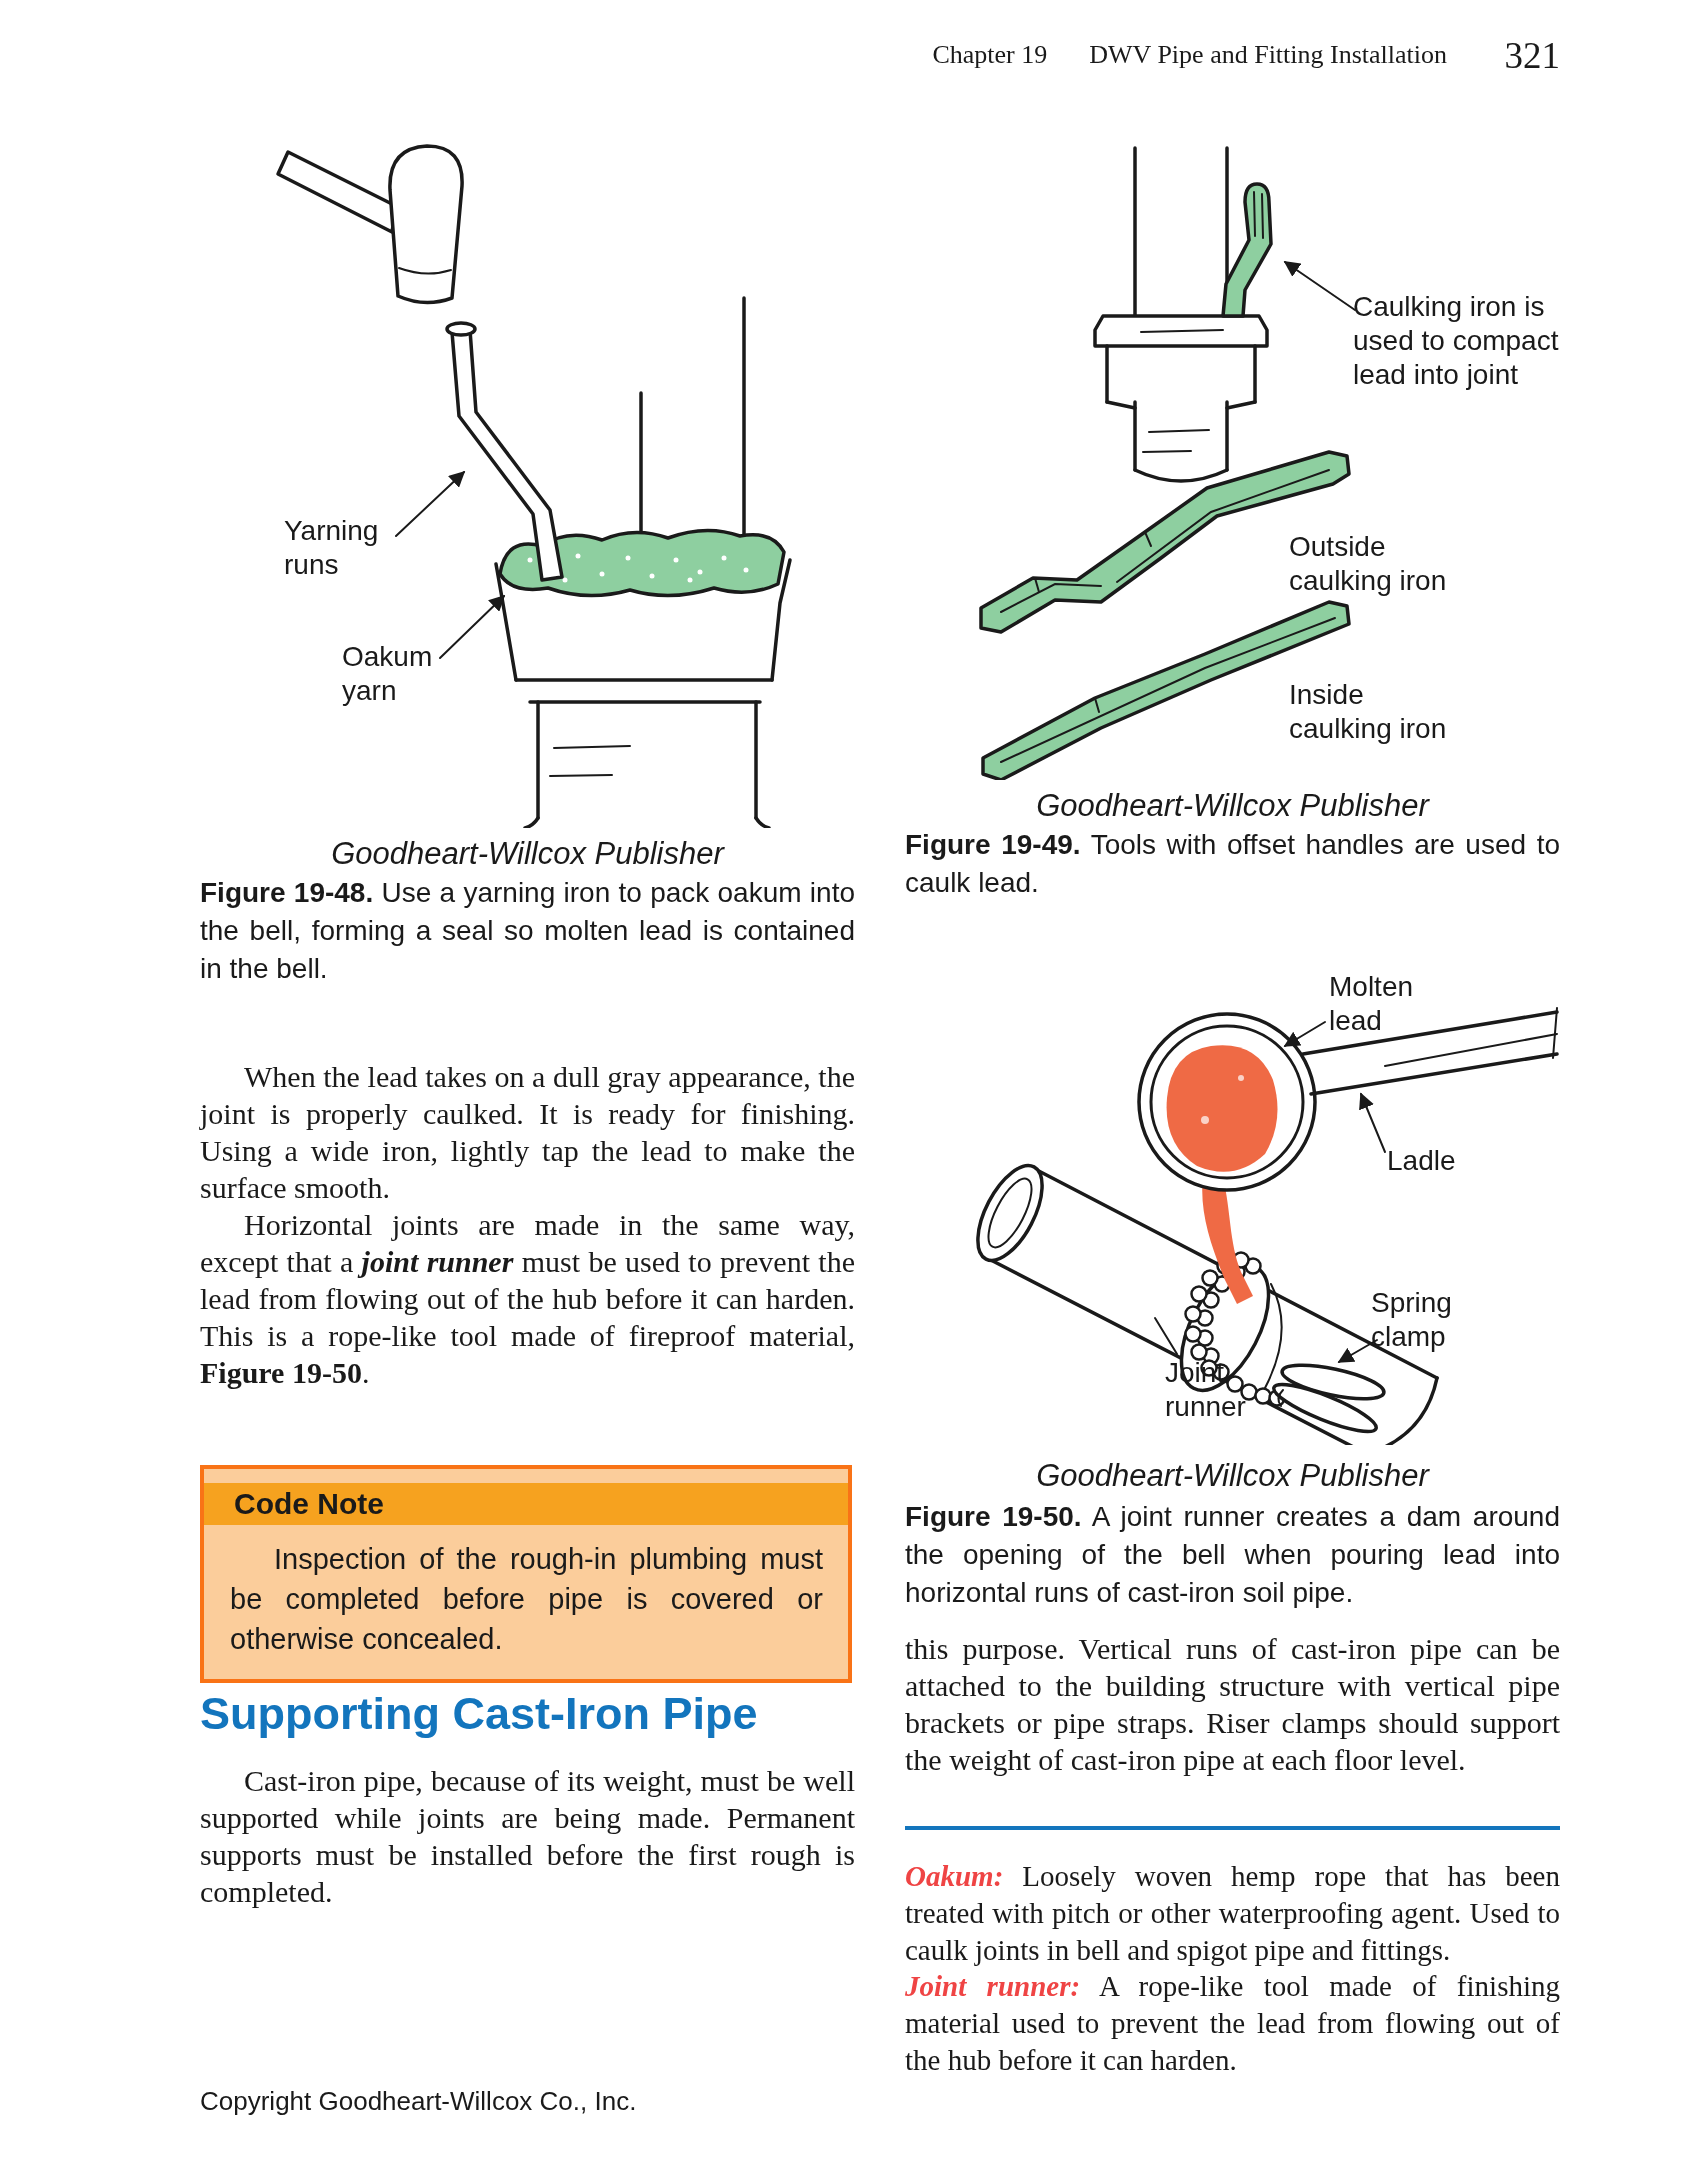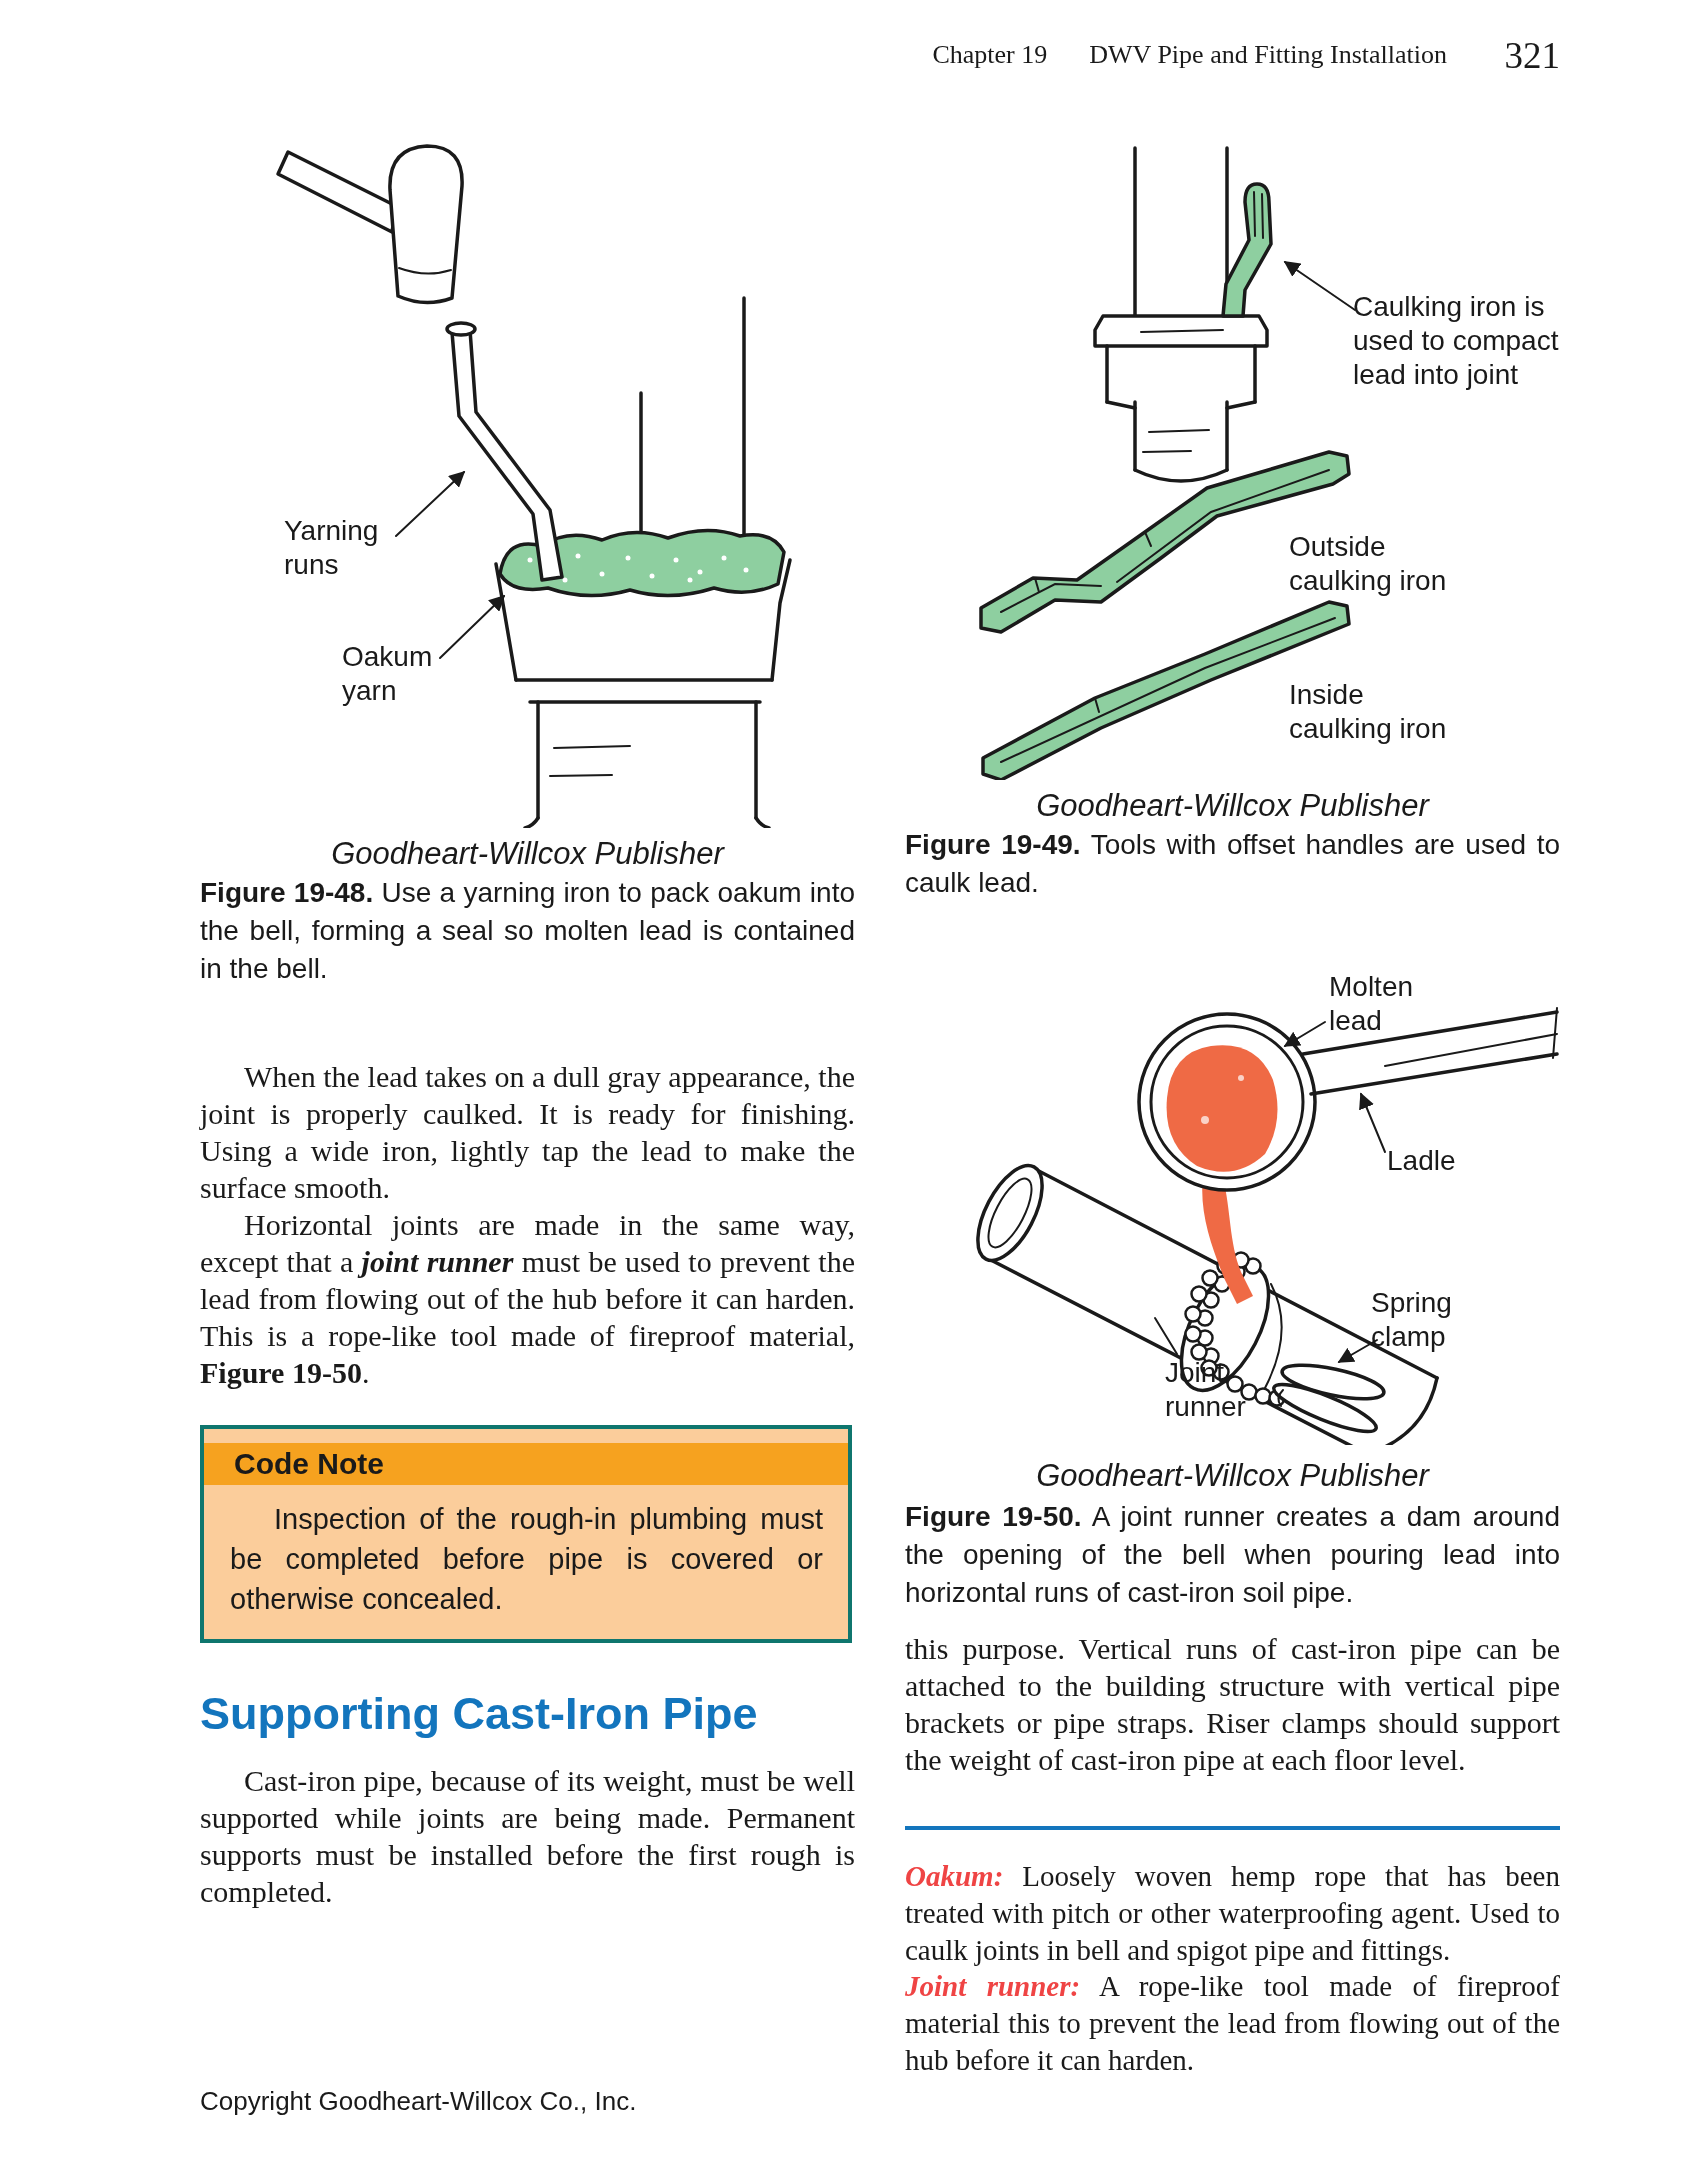"Code Note" .codenote { border: 4px solid #0f766e -> 4px solid #f97316; margin-top: none -> 40px }
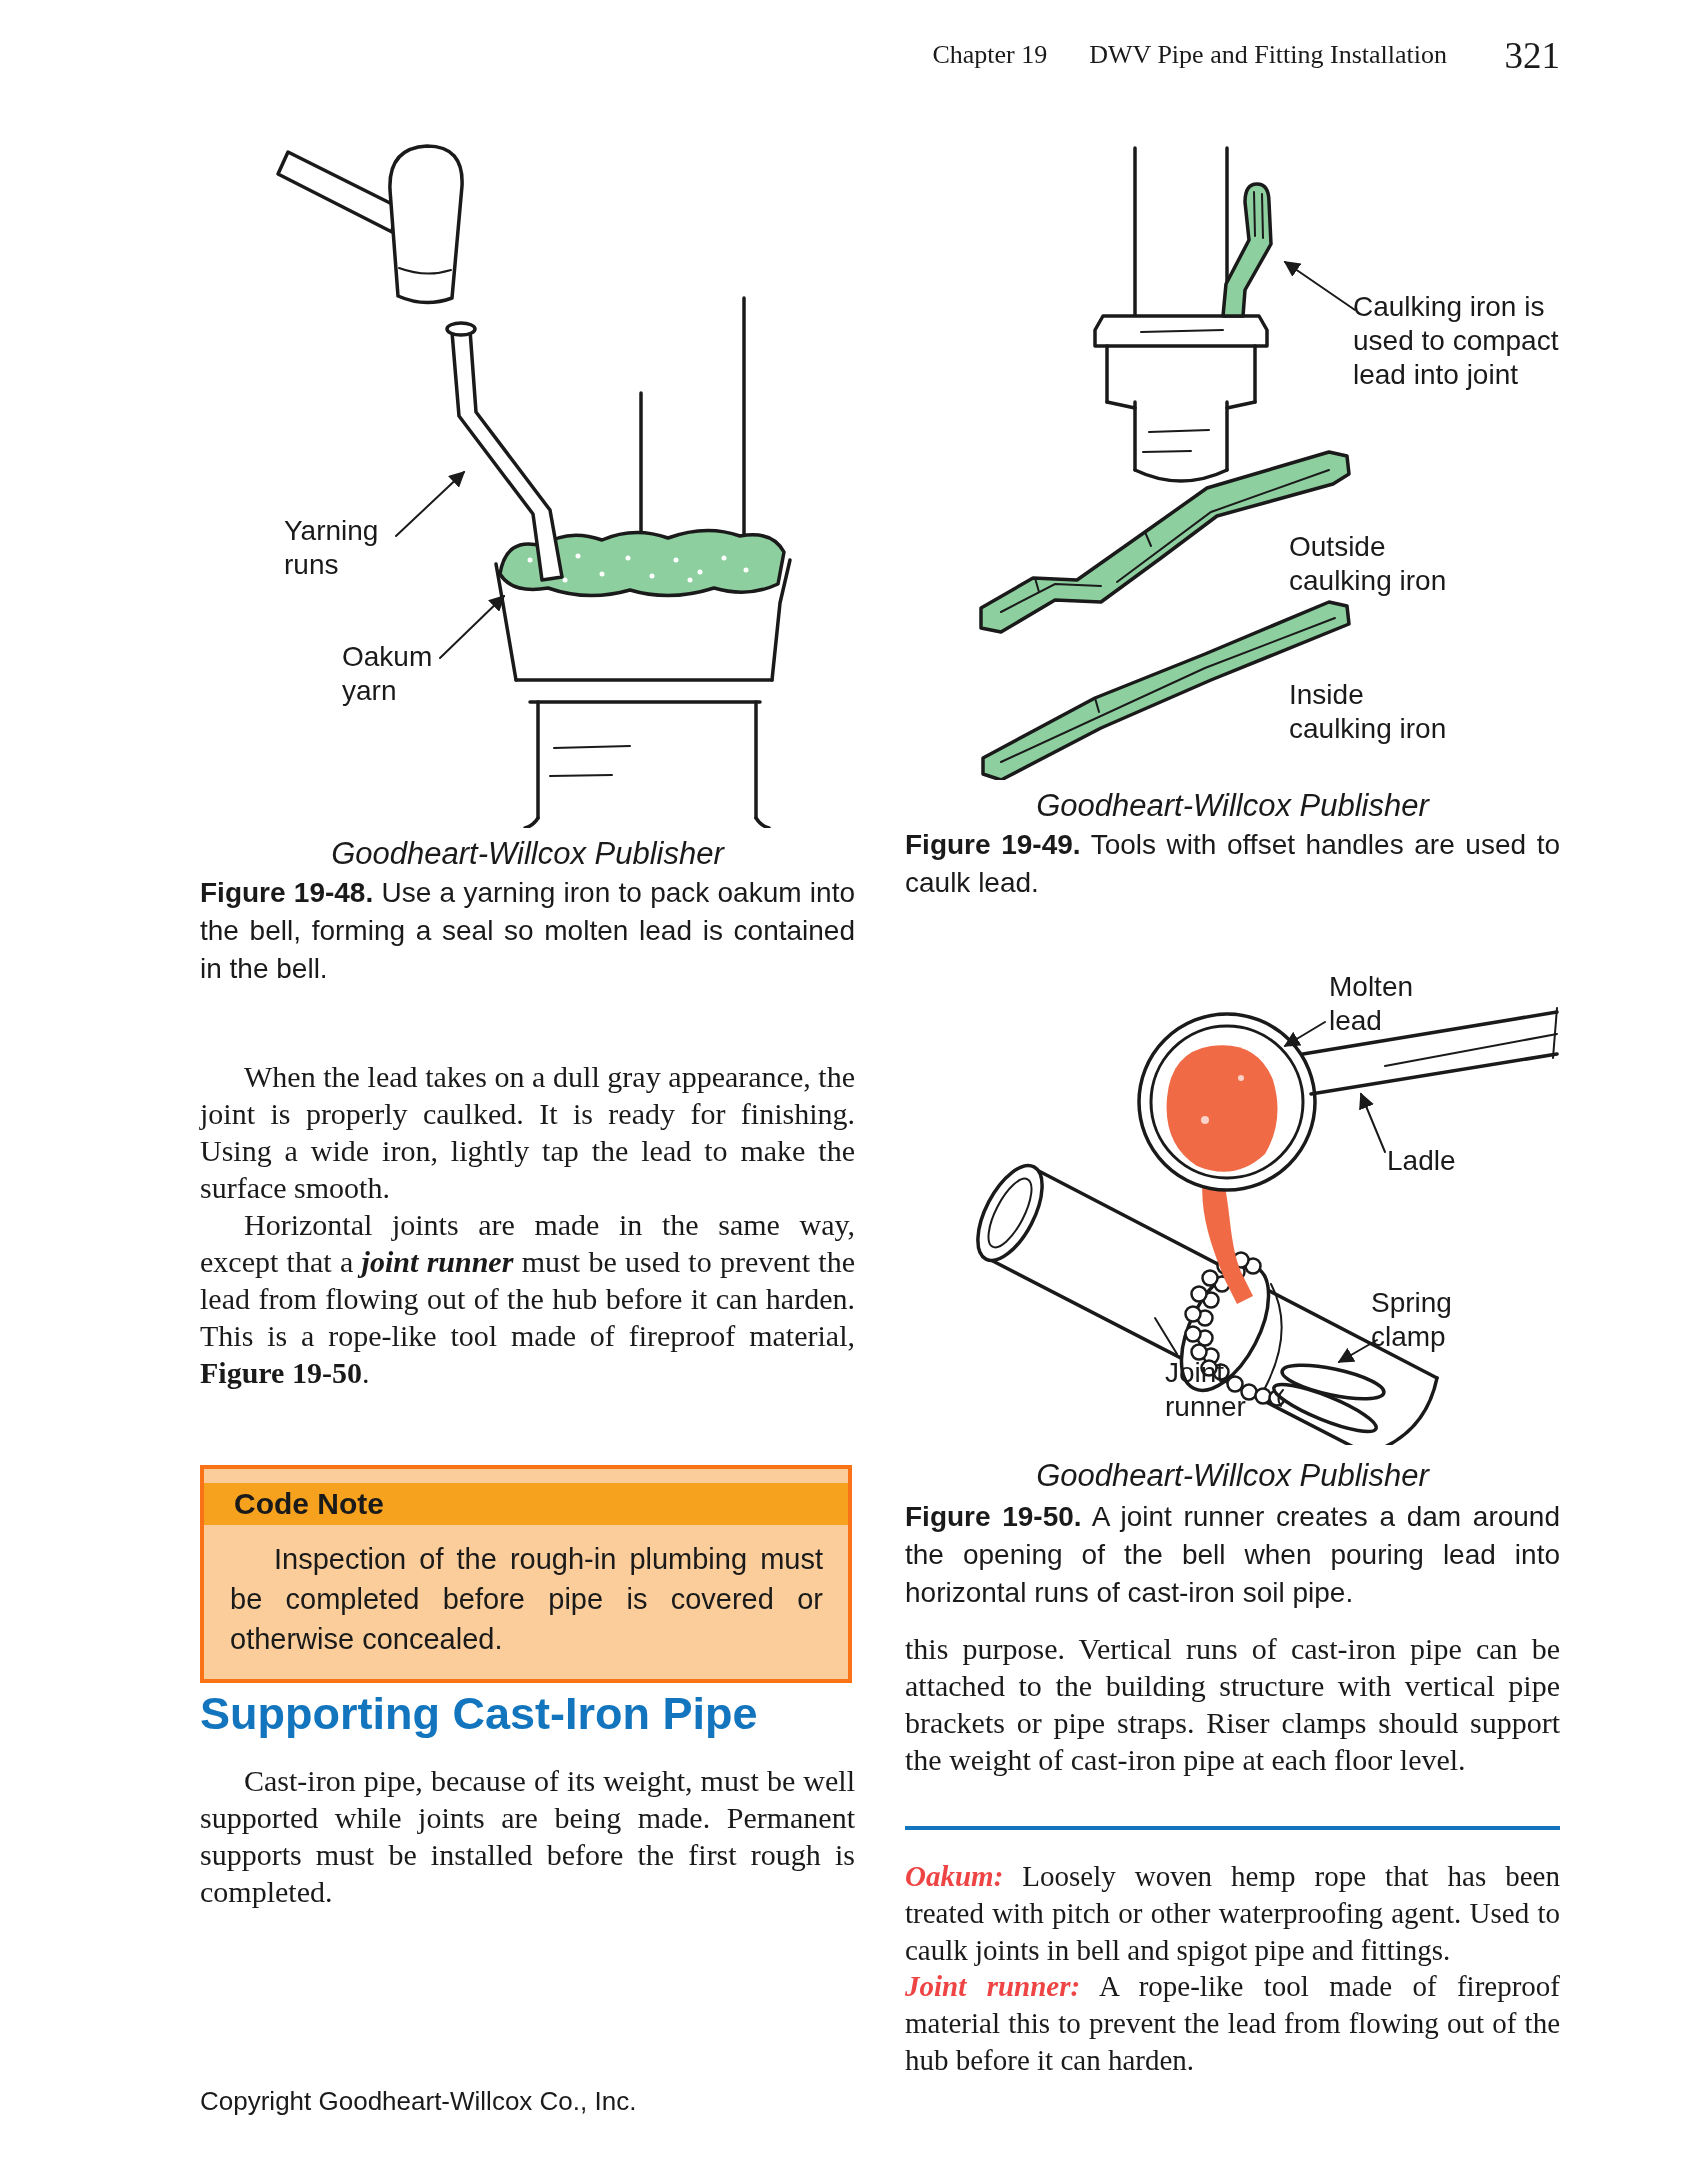"A rope-like tool made of" span { text: fireproof material this -> finishing material used }
